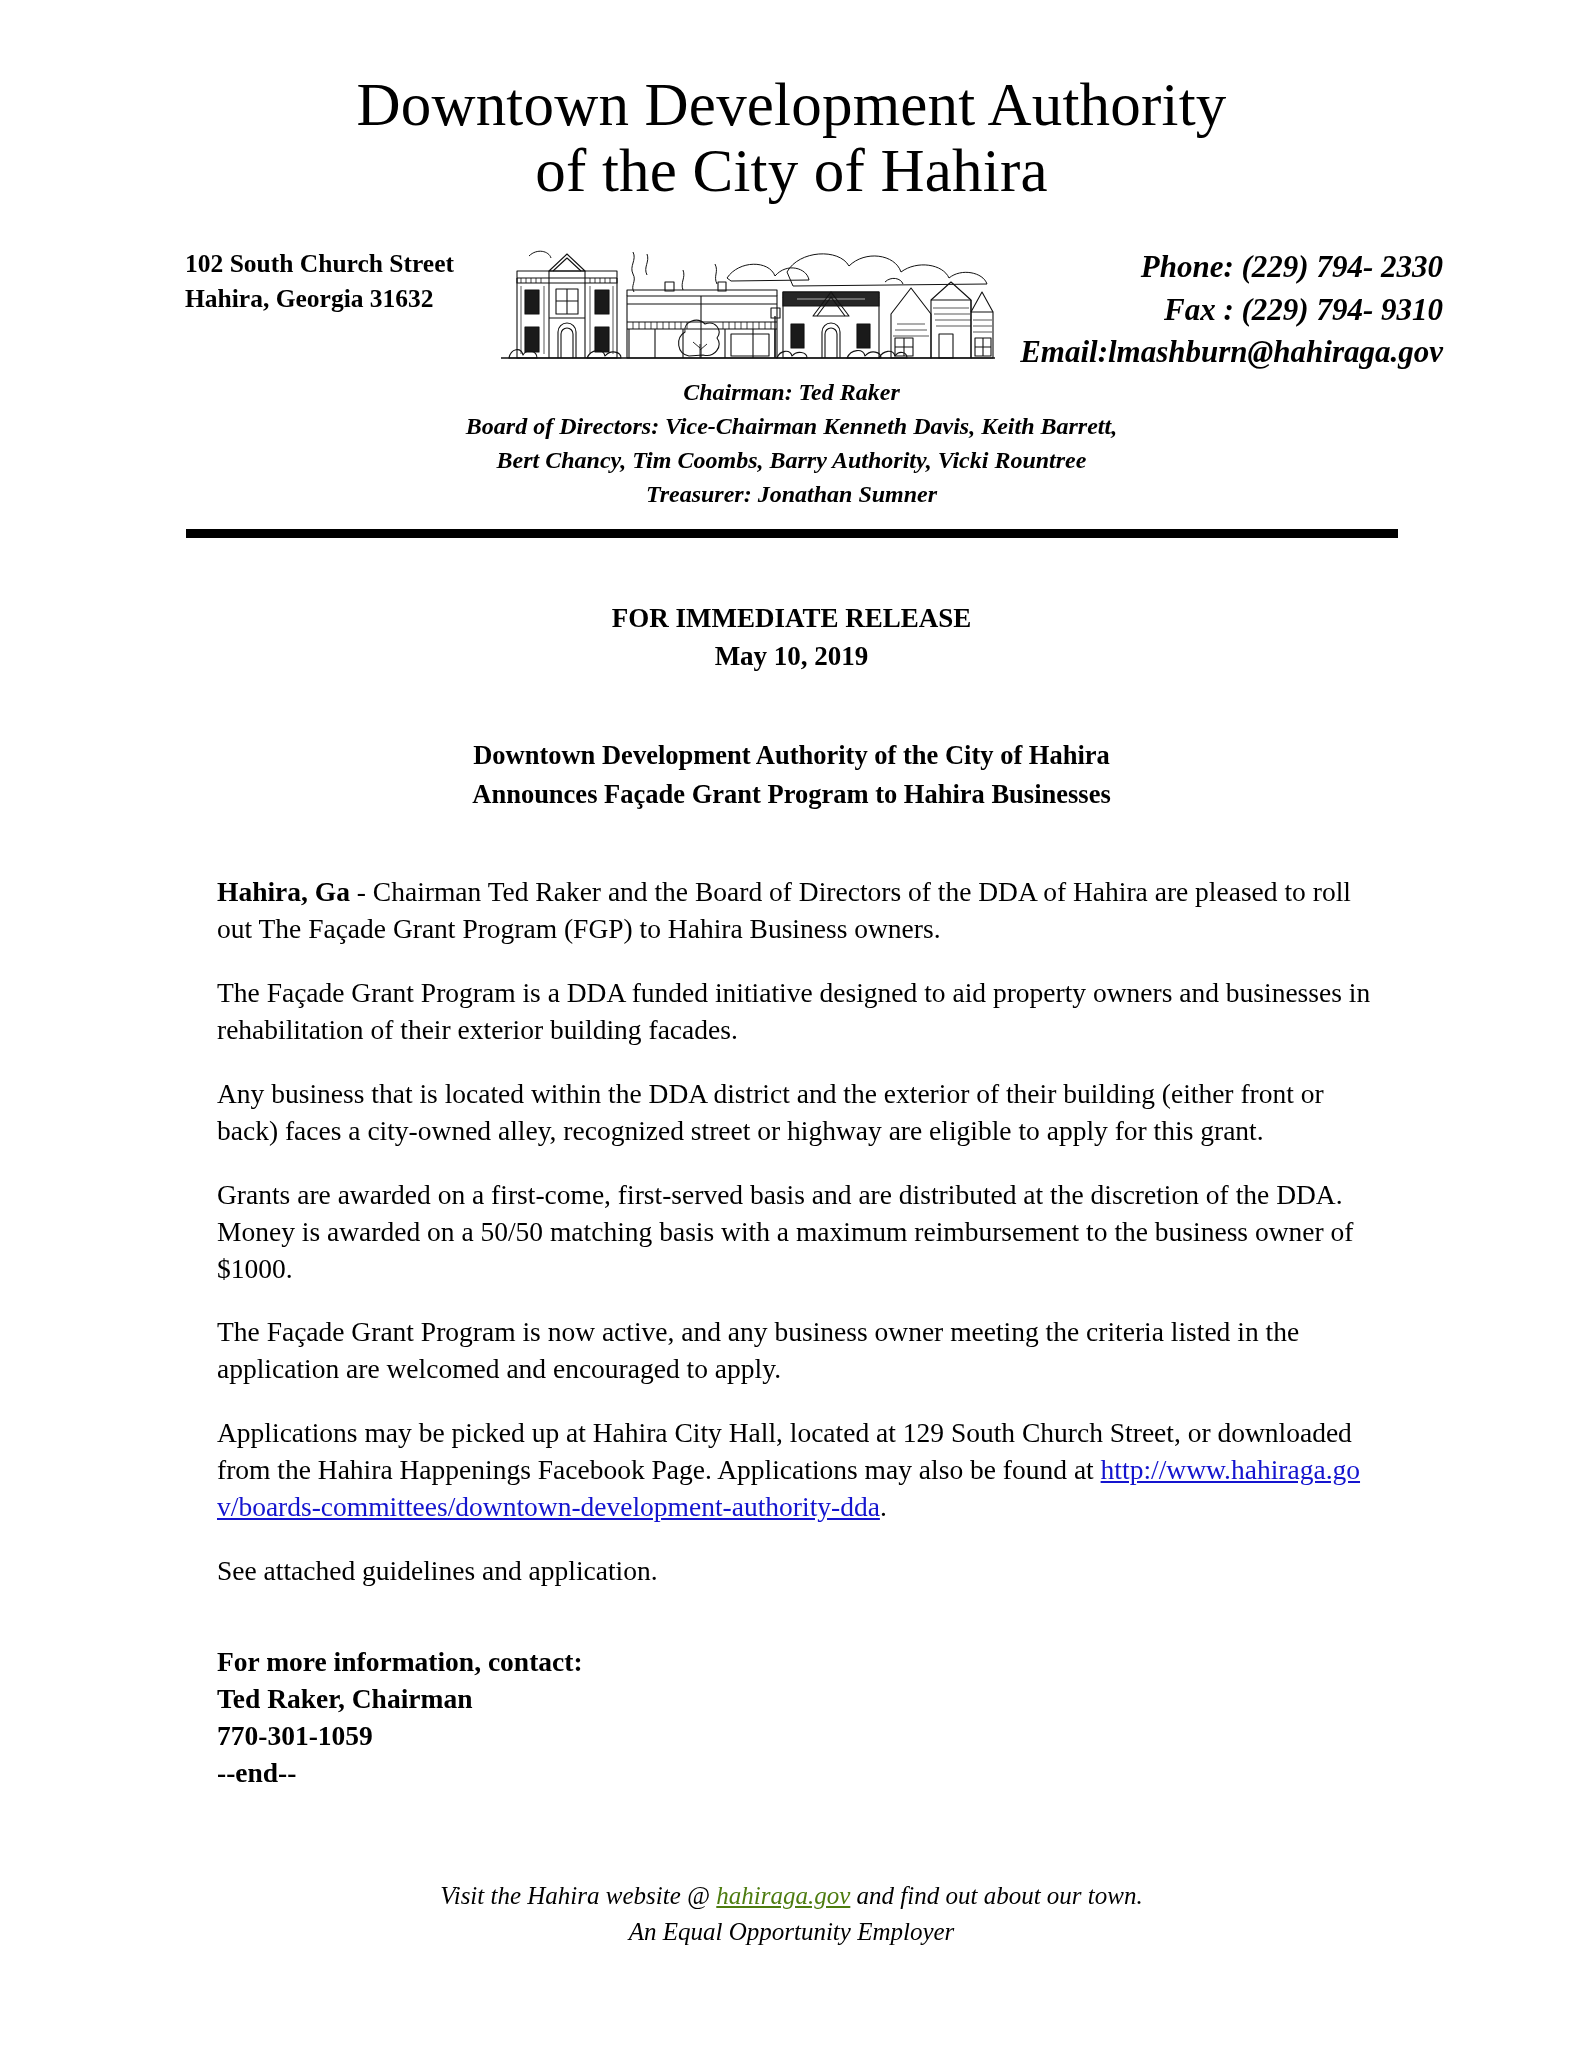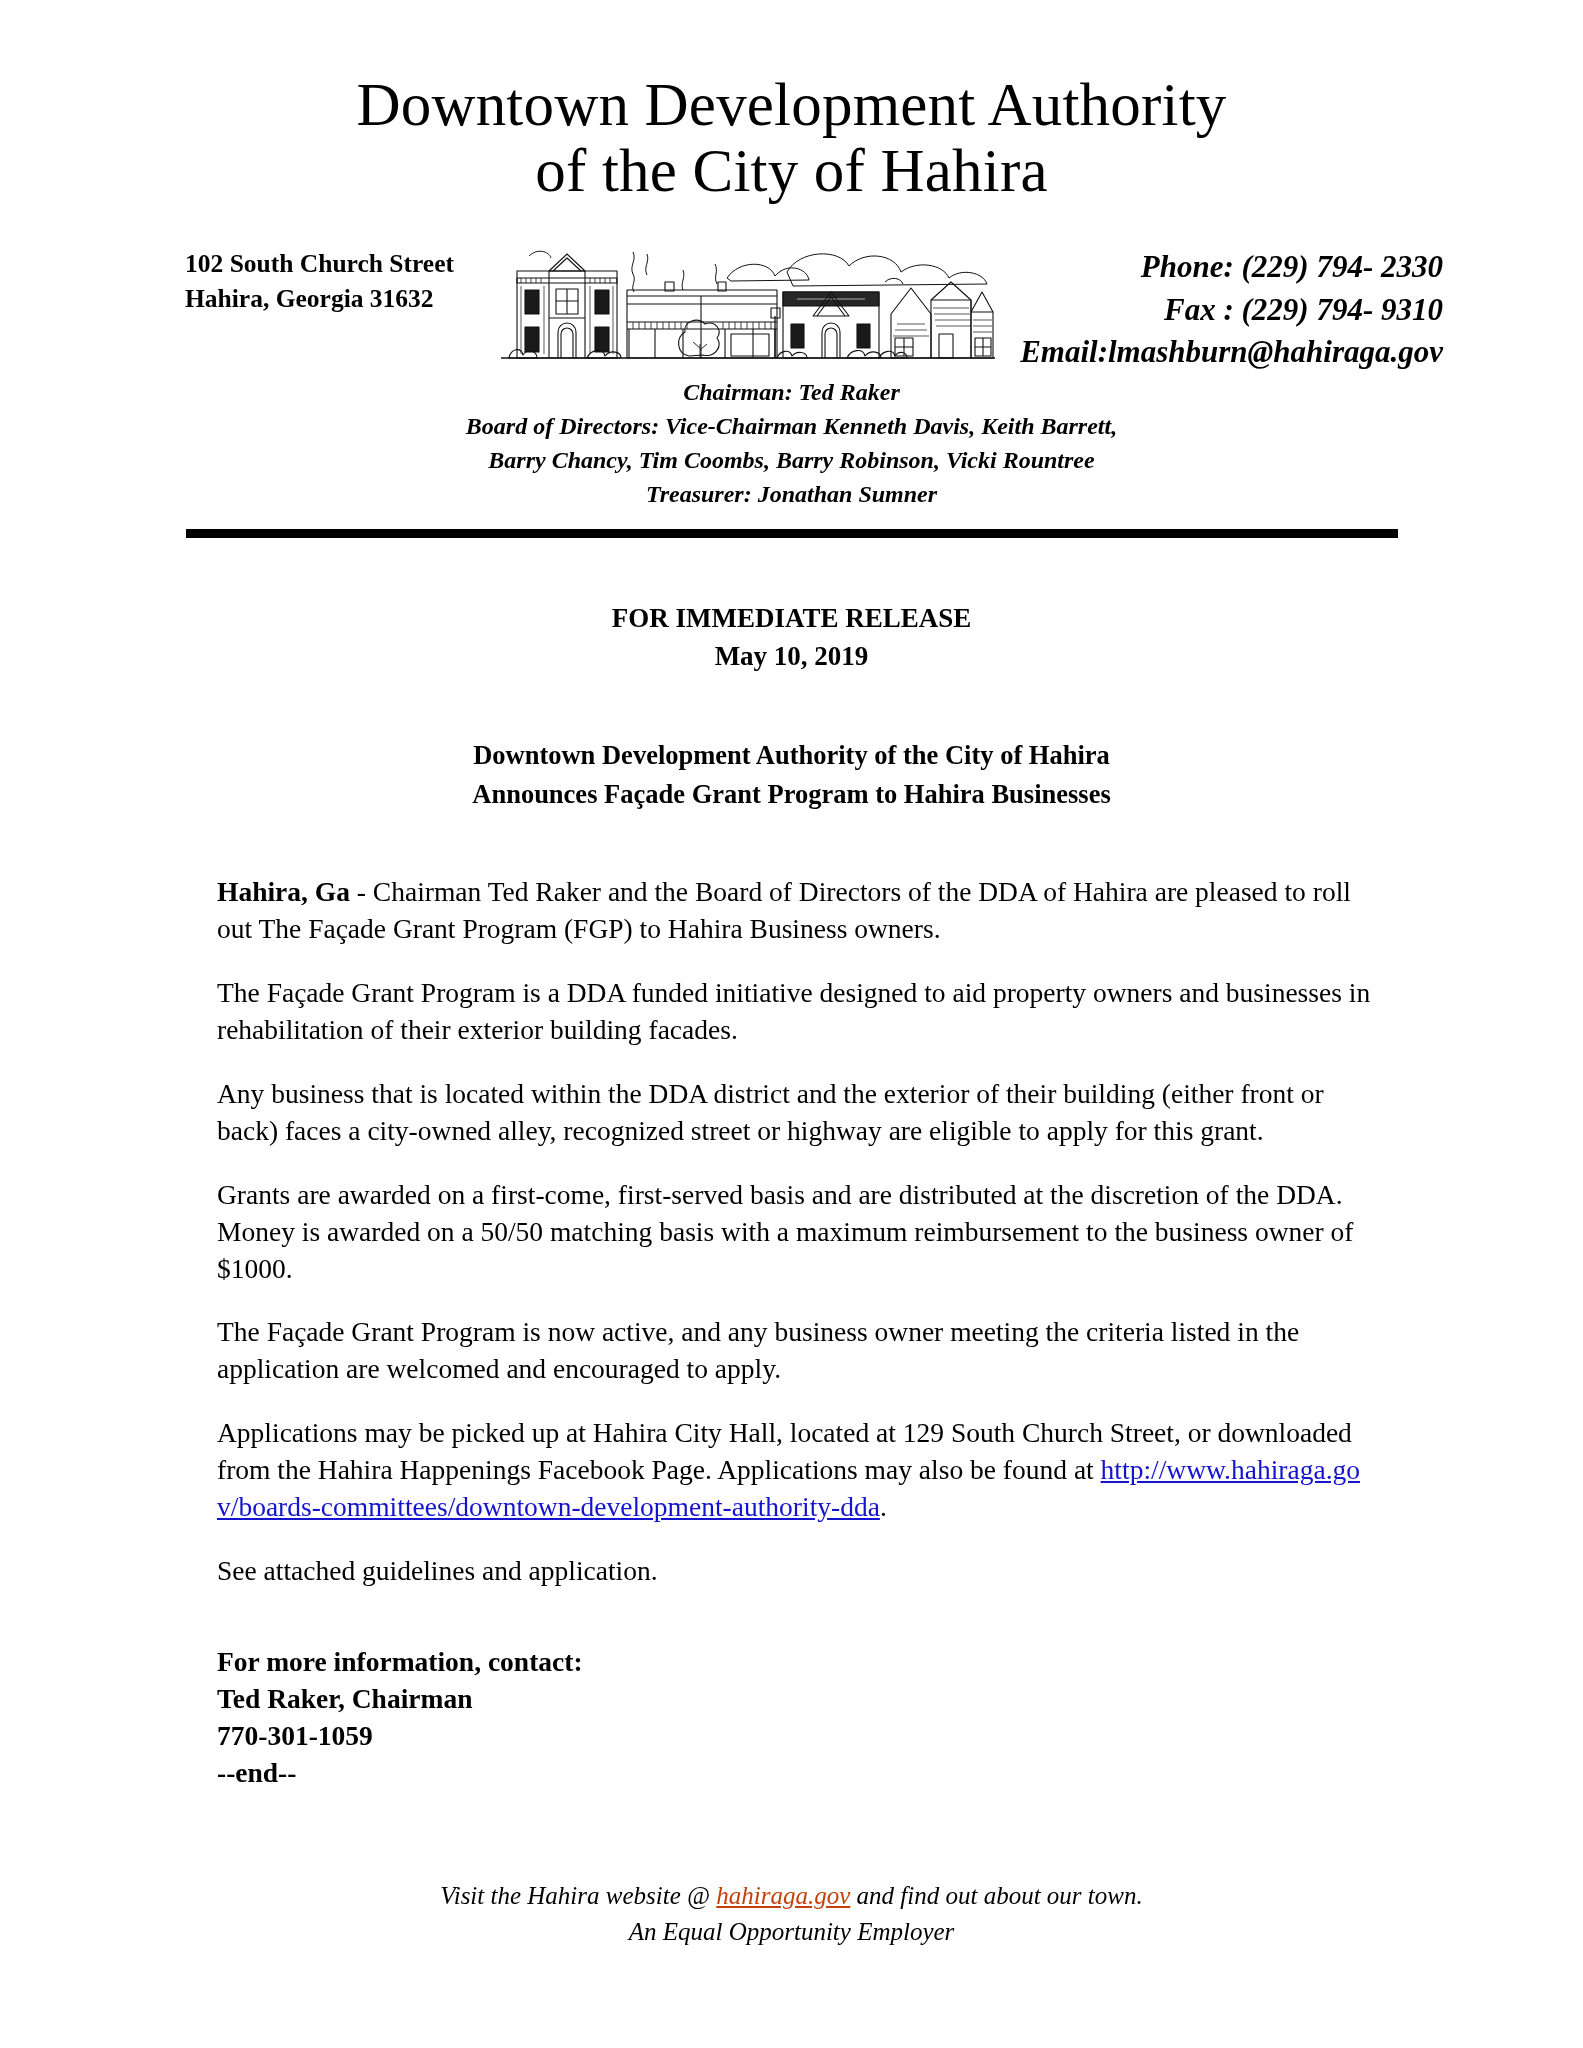"Barry Chancy, Tim Coombs, Barry" div { text: Barry Chancy, Tim Coombs, Barry Robinson -> Bert Chancy, Tim Coombs, Barry Authority }
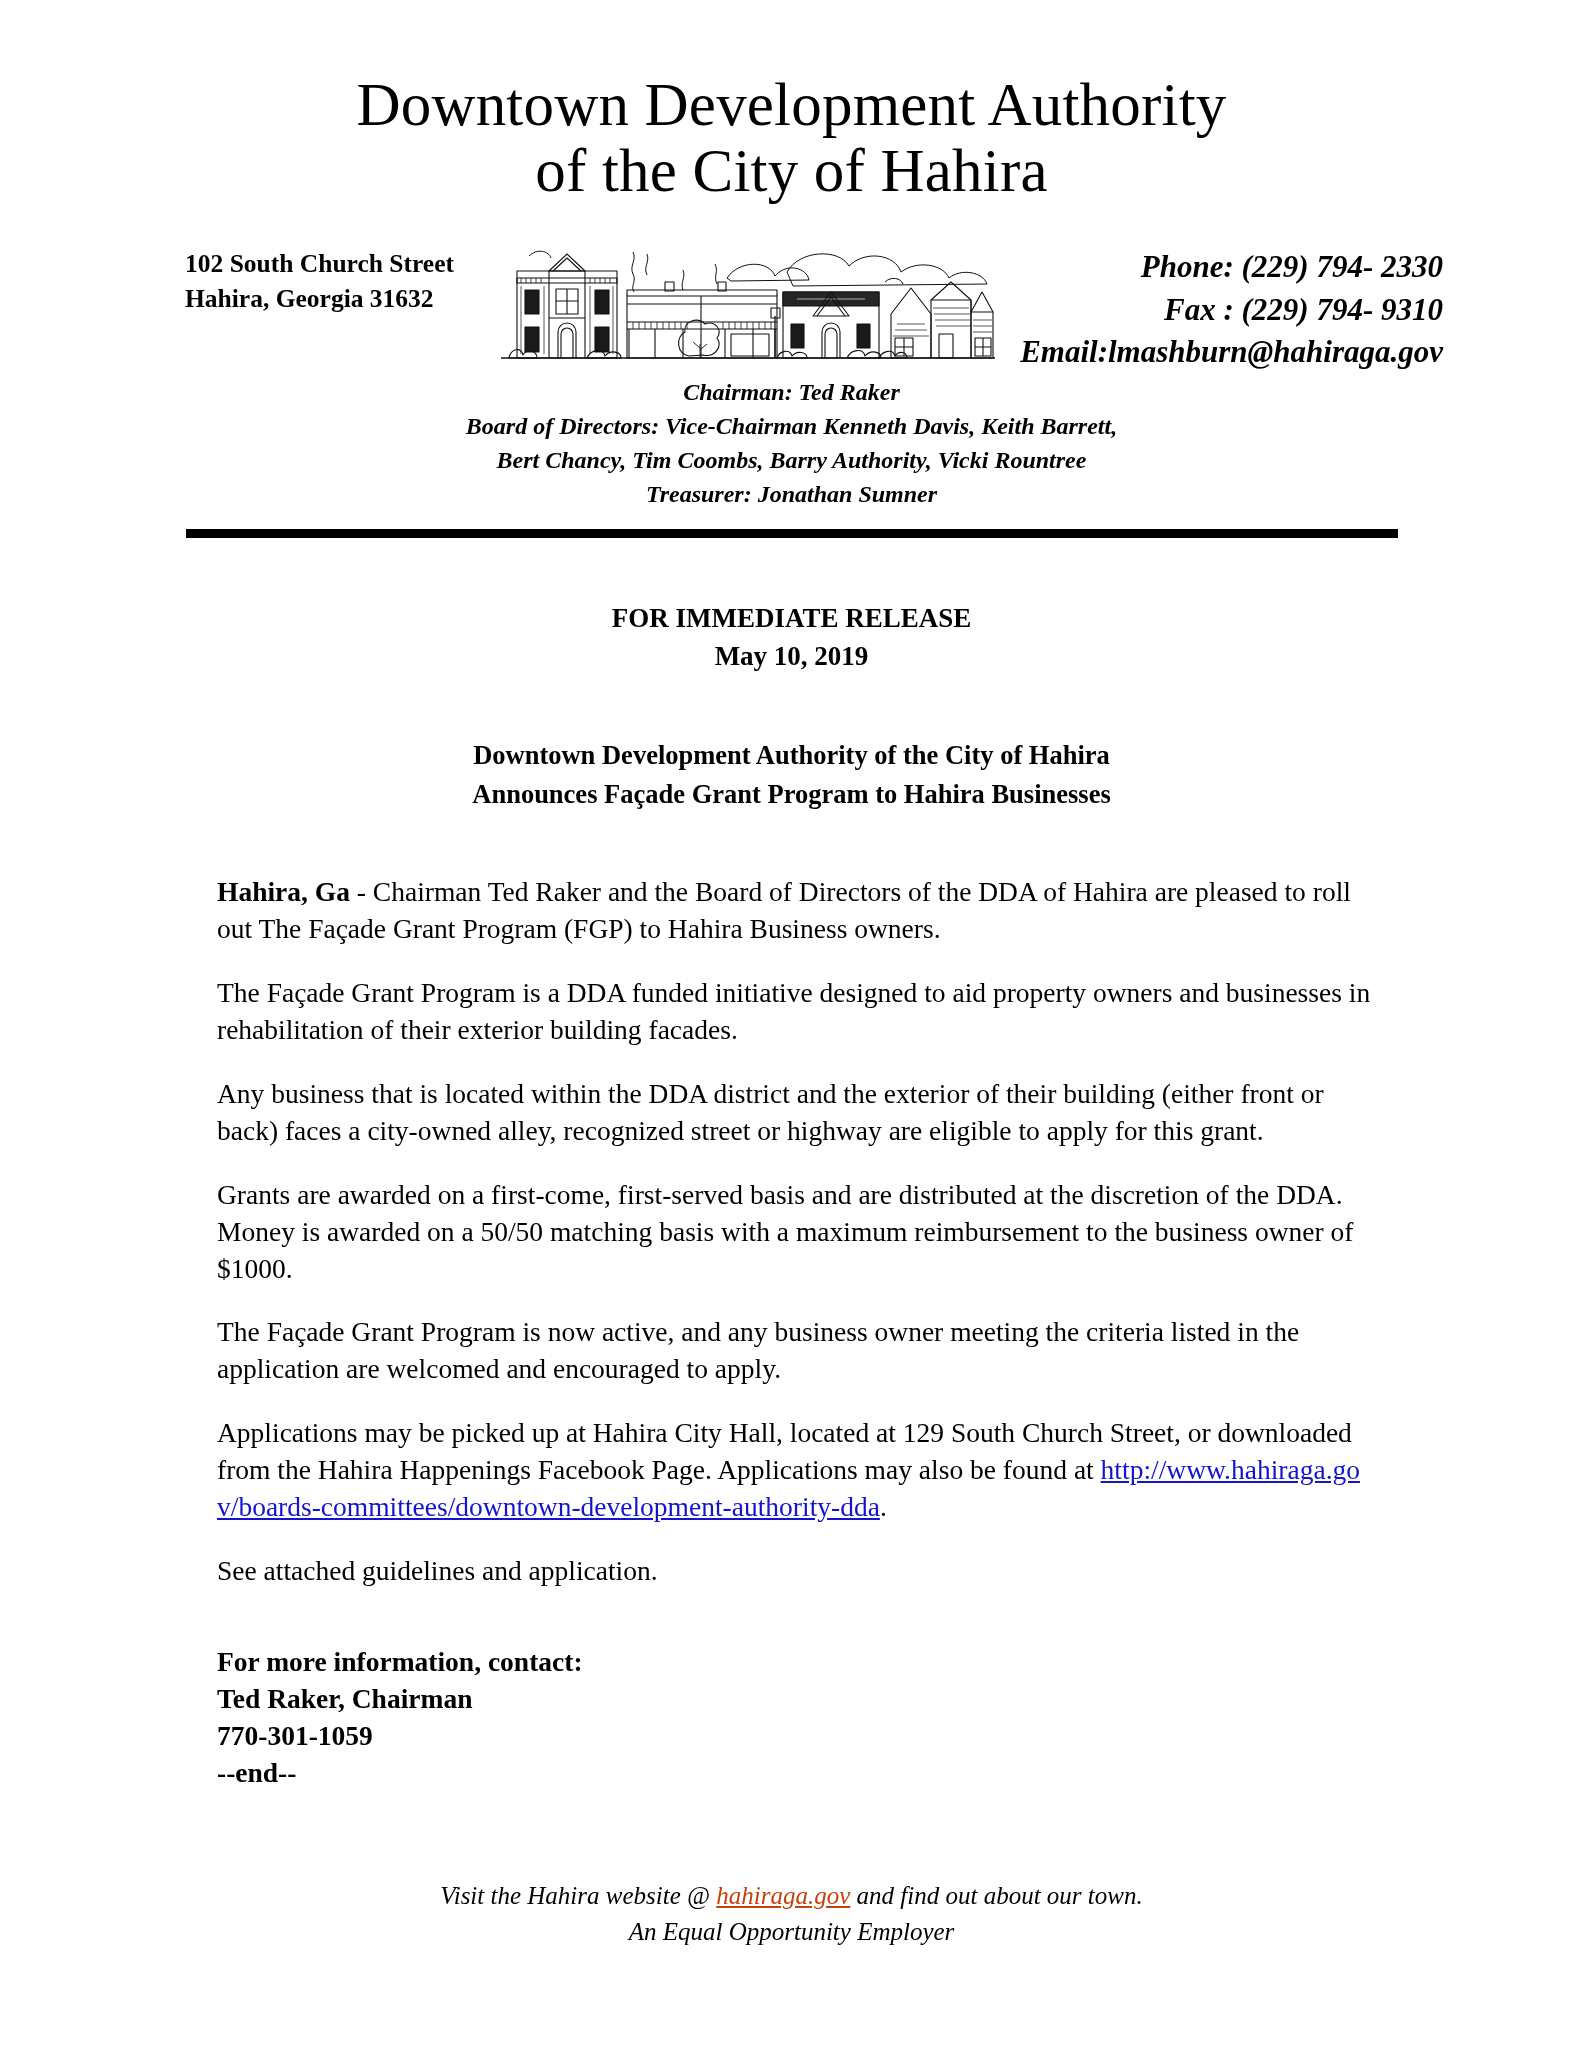"hahiraga.gov" .footer a.footlink { color: #c2410c -> #4d7c0f }
